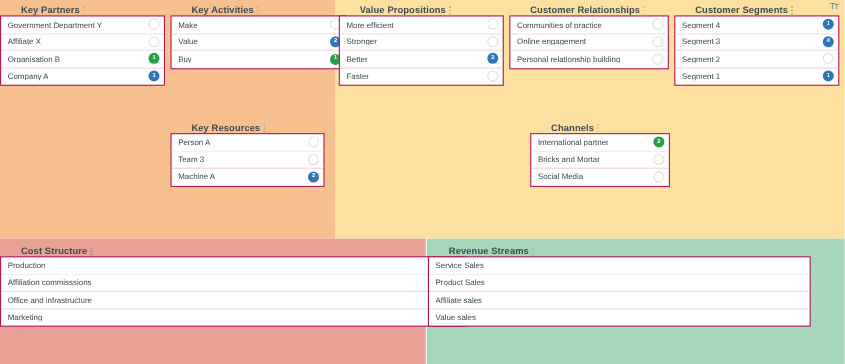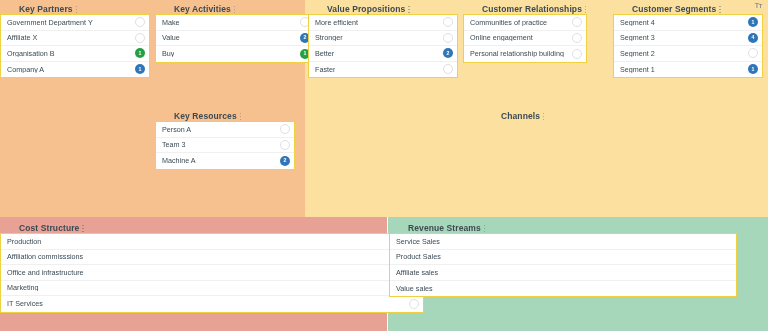"Customer Relationships" #blk-cust-rel { width: 124px -> 145px }
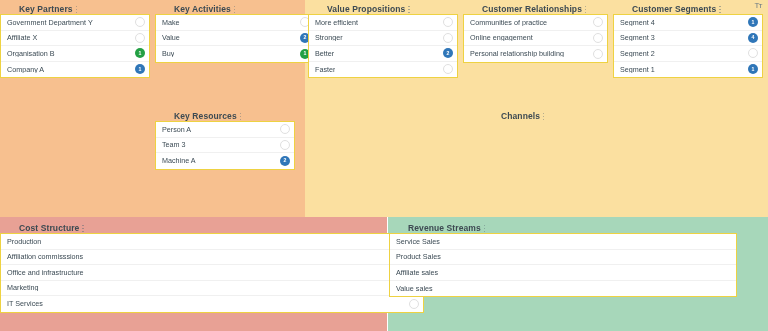"Government Department Y" .list { background: #fde047 -> #be185d }
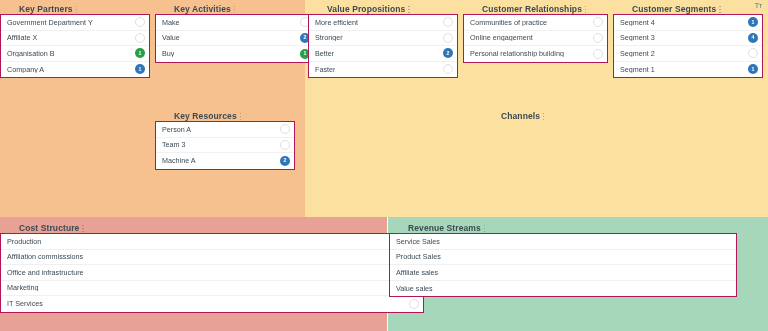"International partner" div.list { html: none -> <div> <div> <span>International partner</span> <span>2</span> </div> <div> <span>Bricks and Mortar</span> <span></span> </div> <div> <span>Social Media</span> <span></span> </div> </div> }
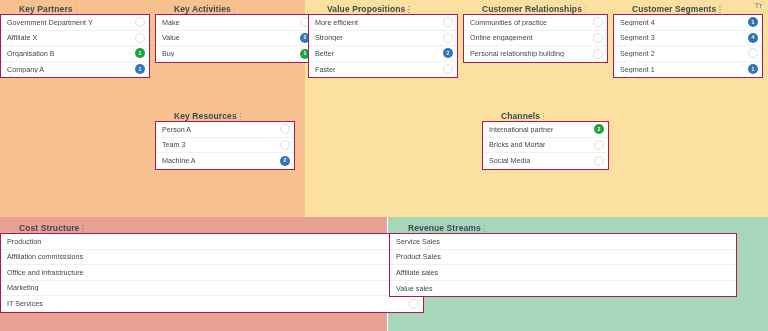"IT Services" div.row { html: <div> <span>IT Services</span> <span></span> </div> -> none }
